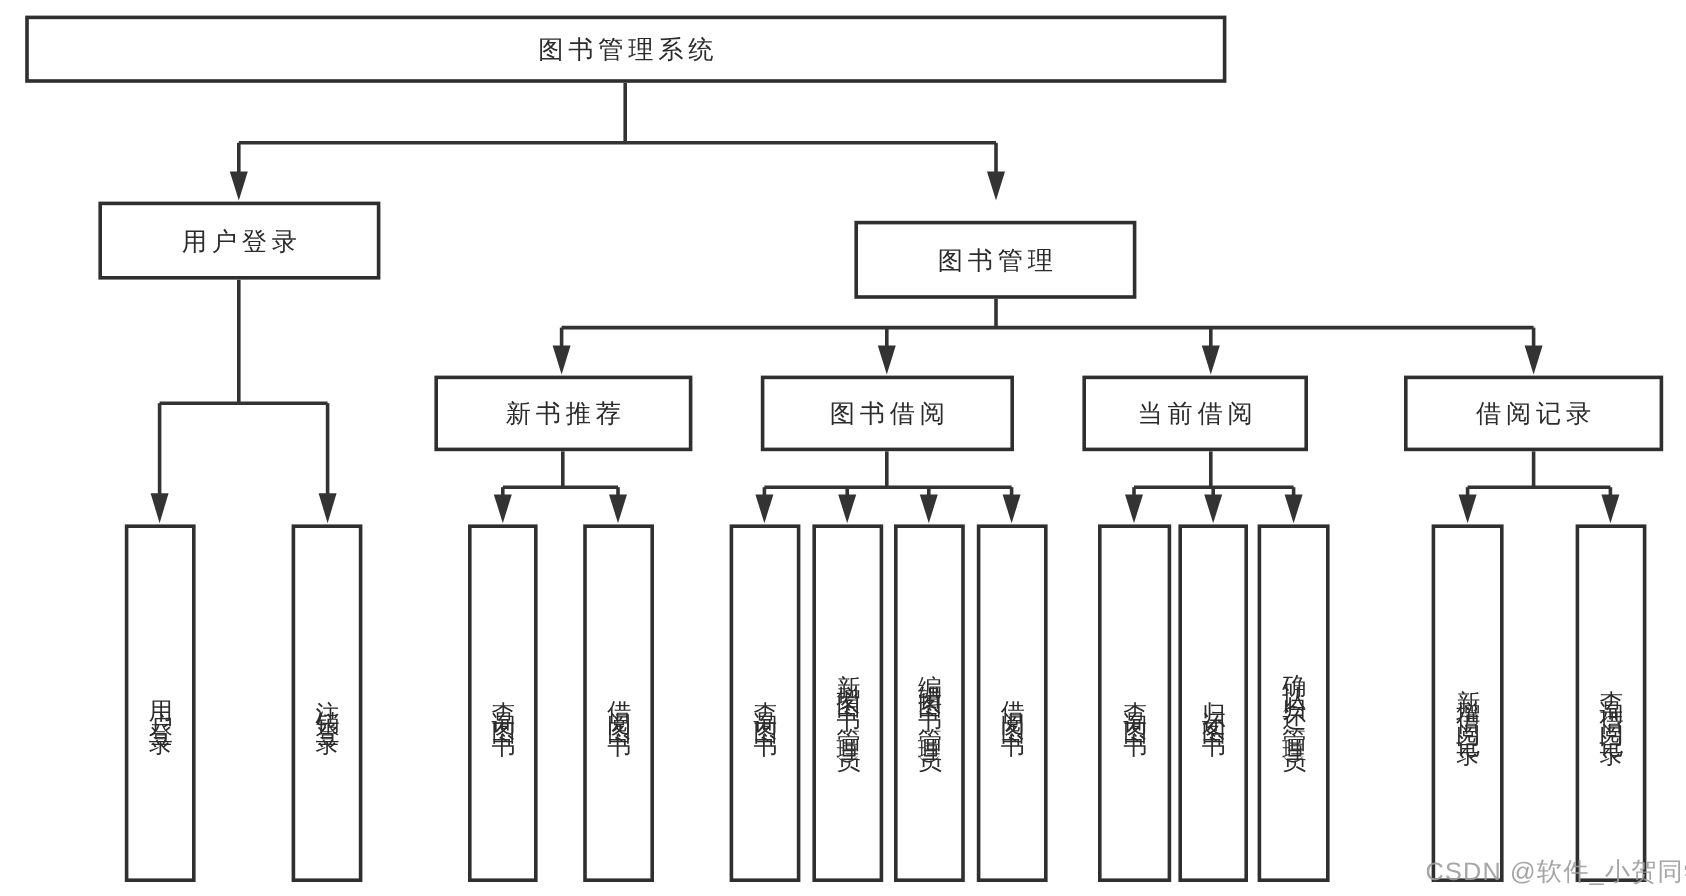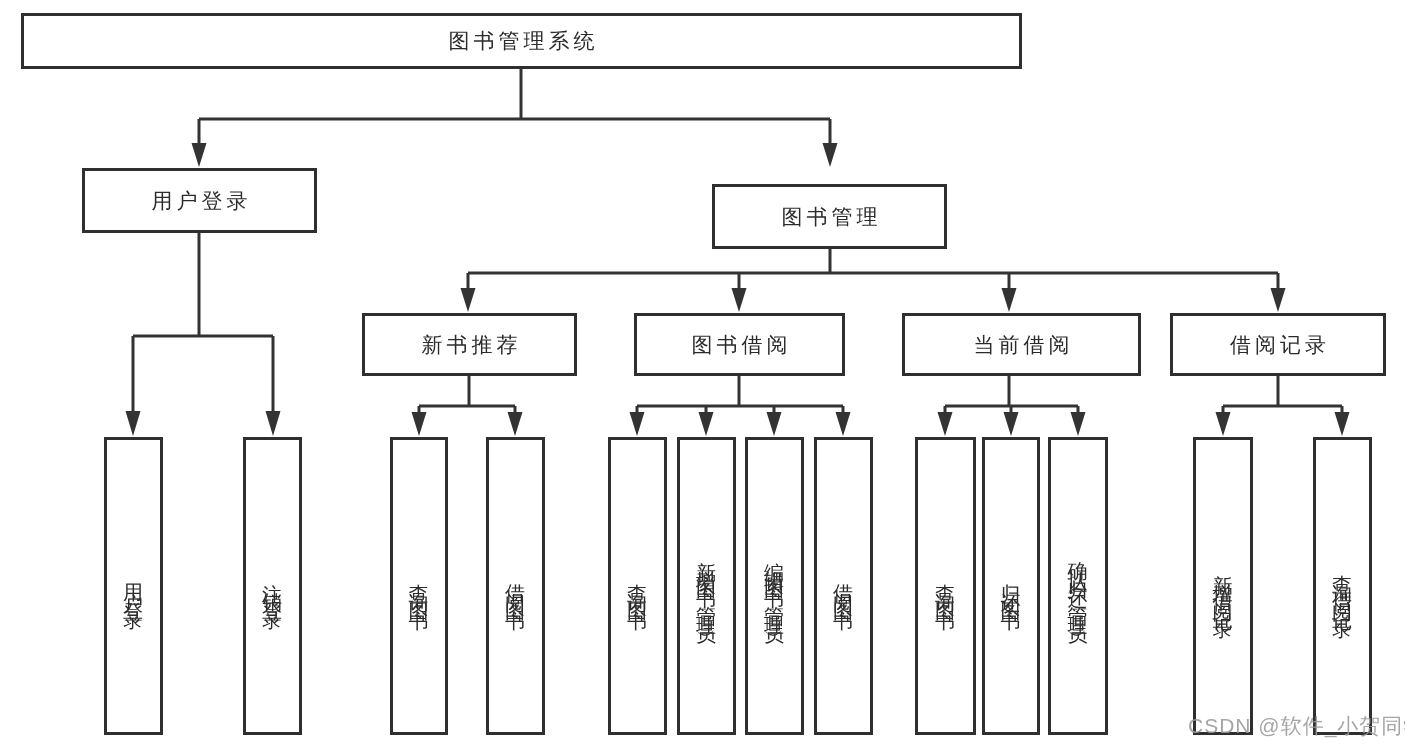"当前借阅" div.node { width: 239px -> 188px }
